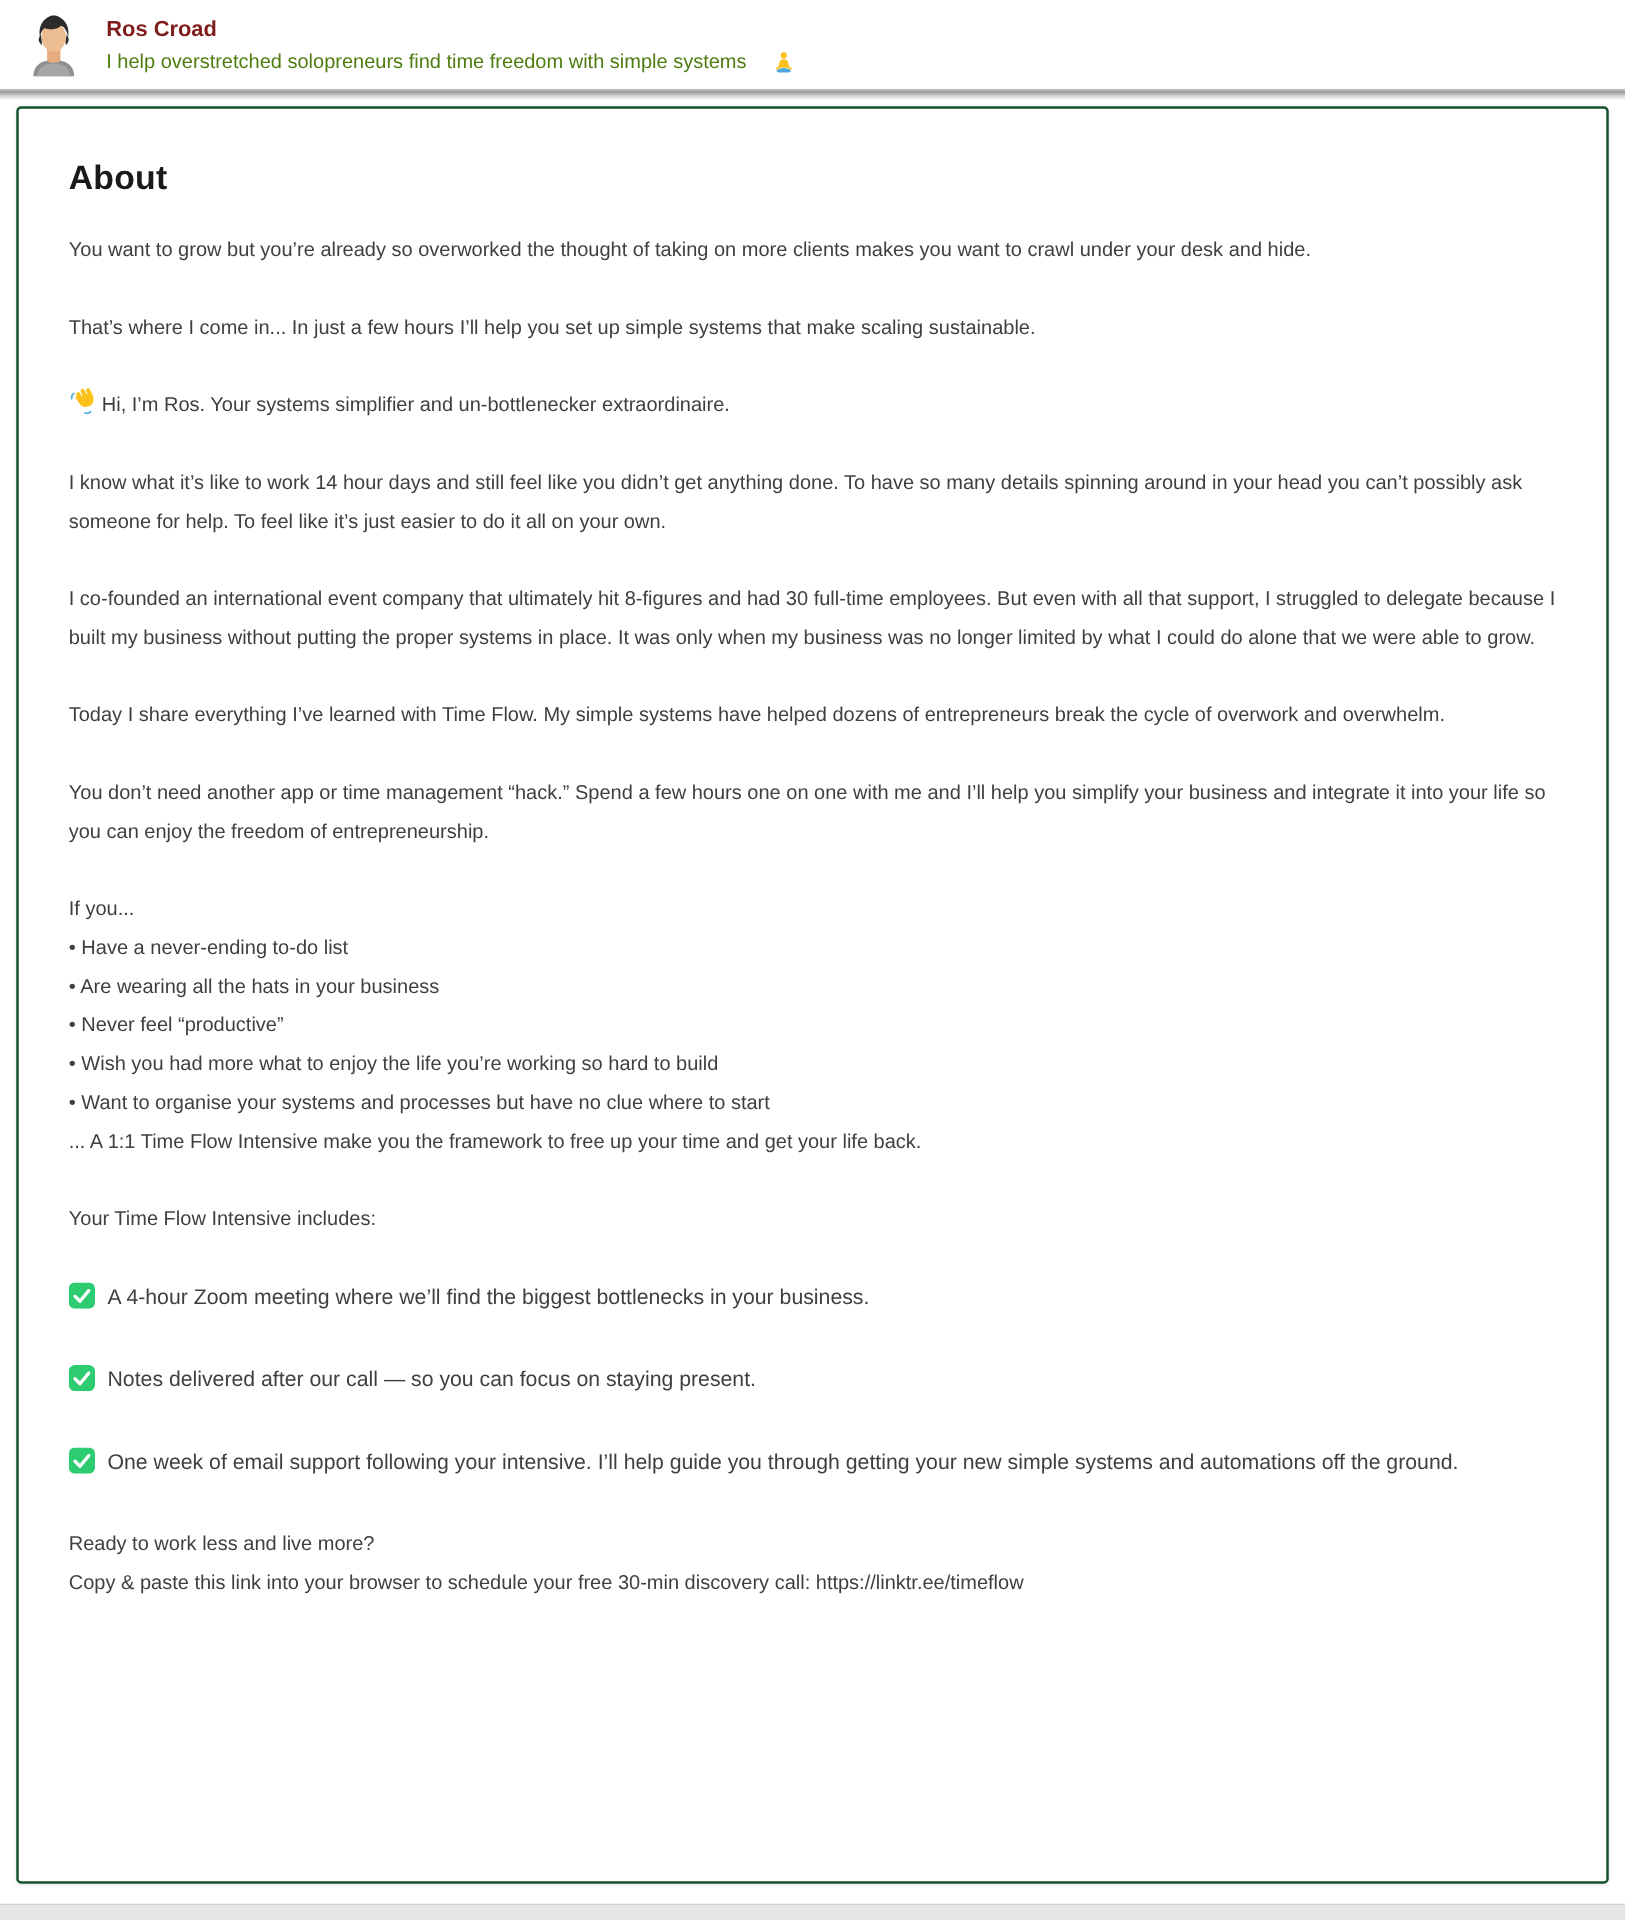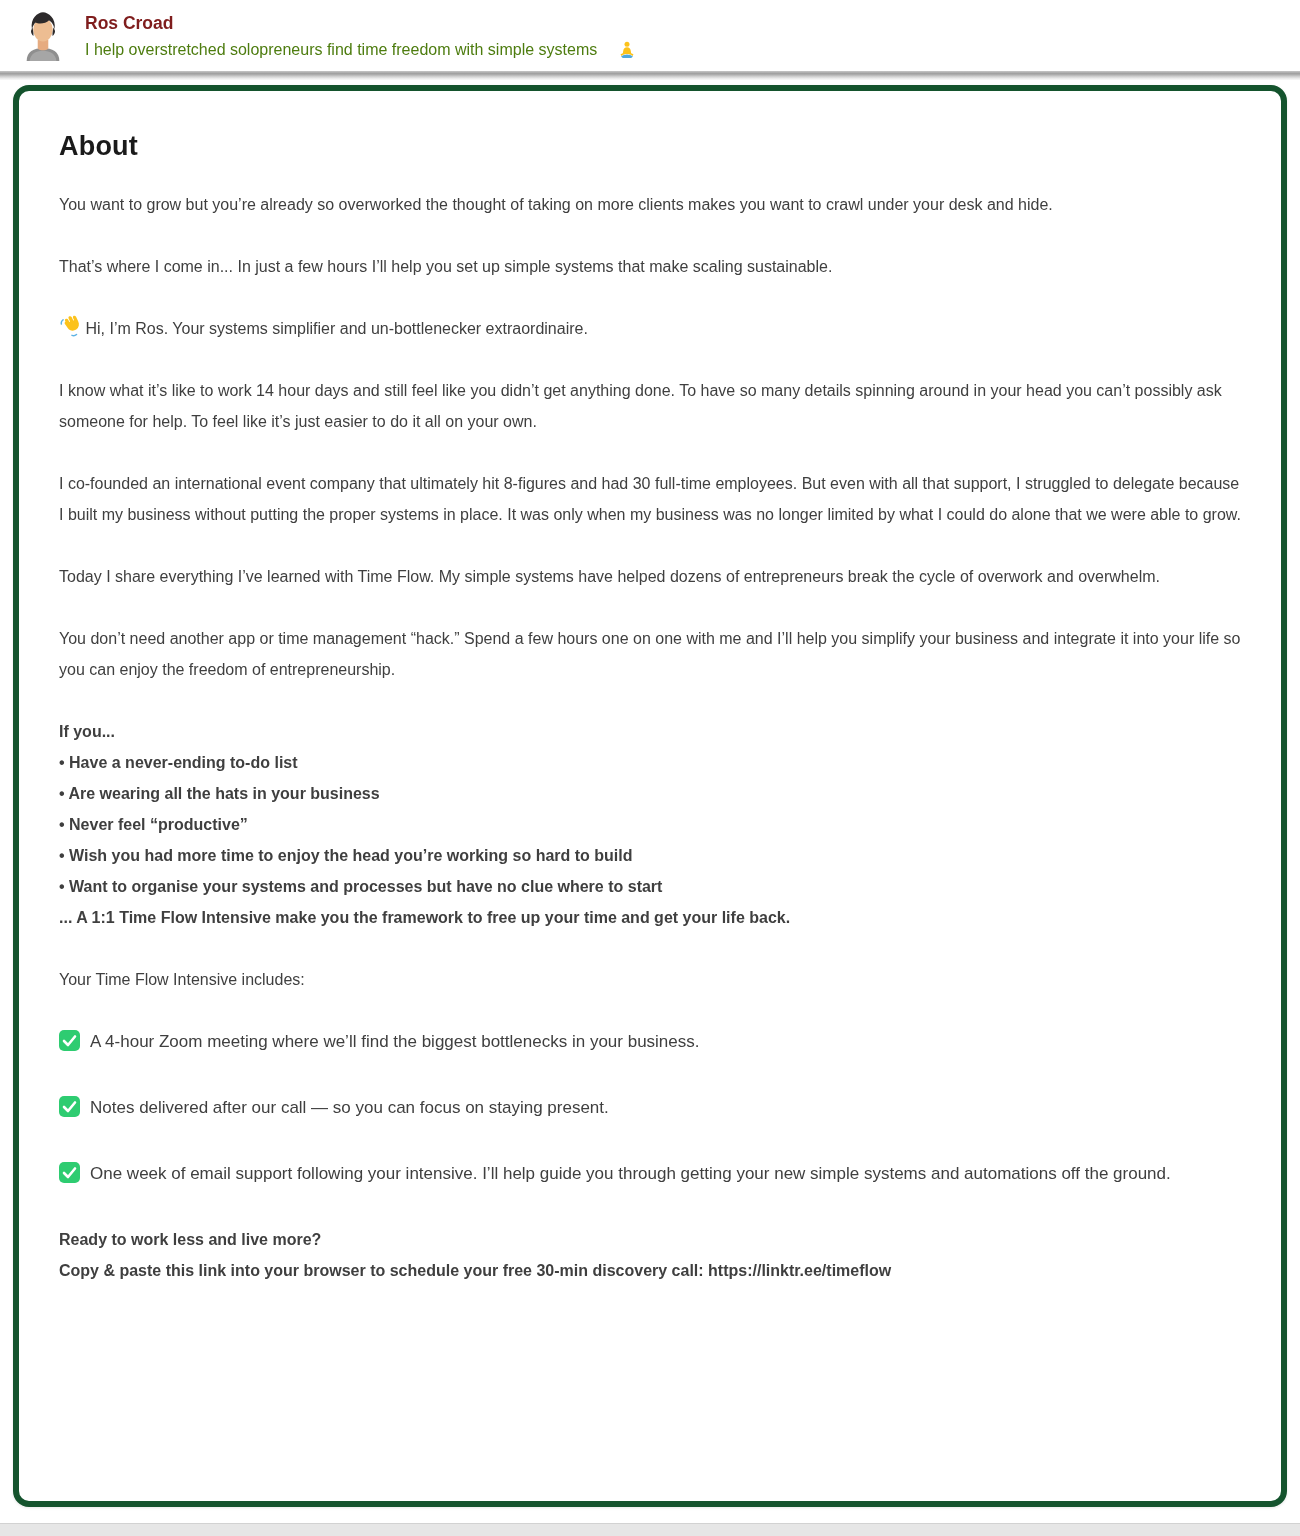"About" .about-card { border: 6px solid #14532d -> 2px solid #14532d; border-radius: 16px -> 4px }
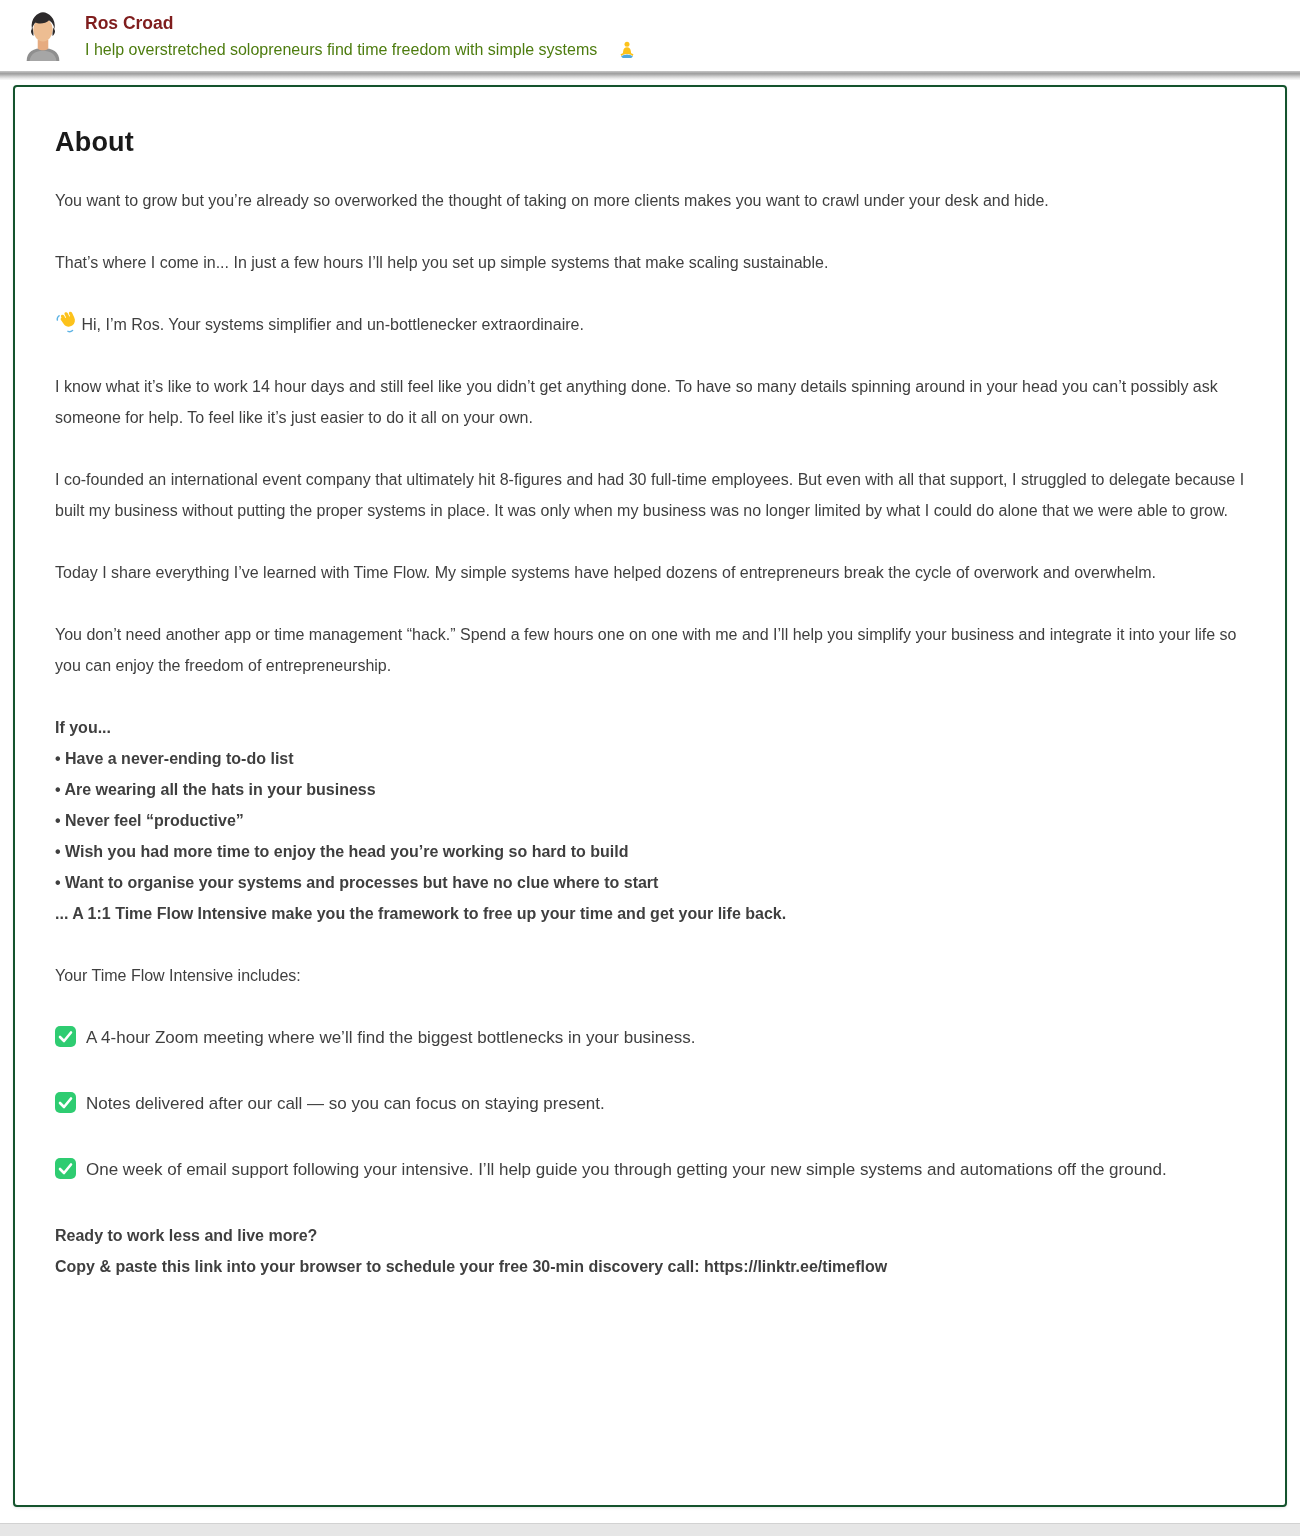"If you..." .line-block { font-weight: bold -> none }
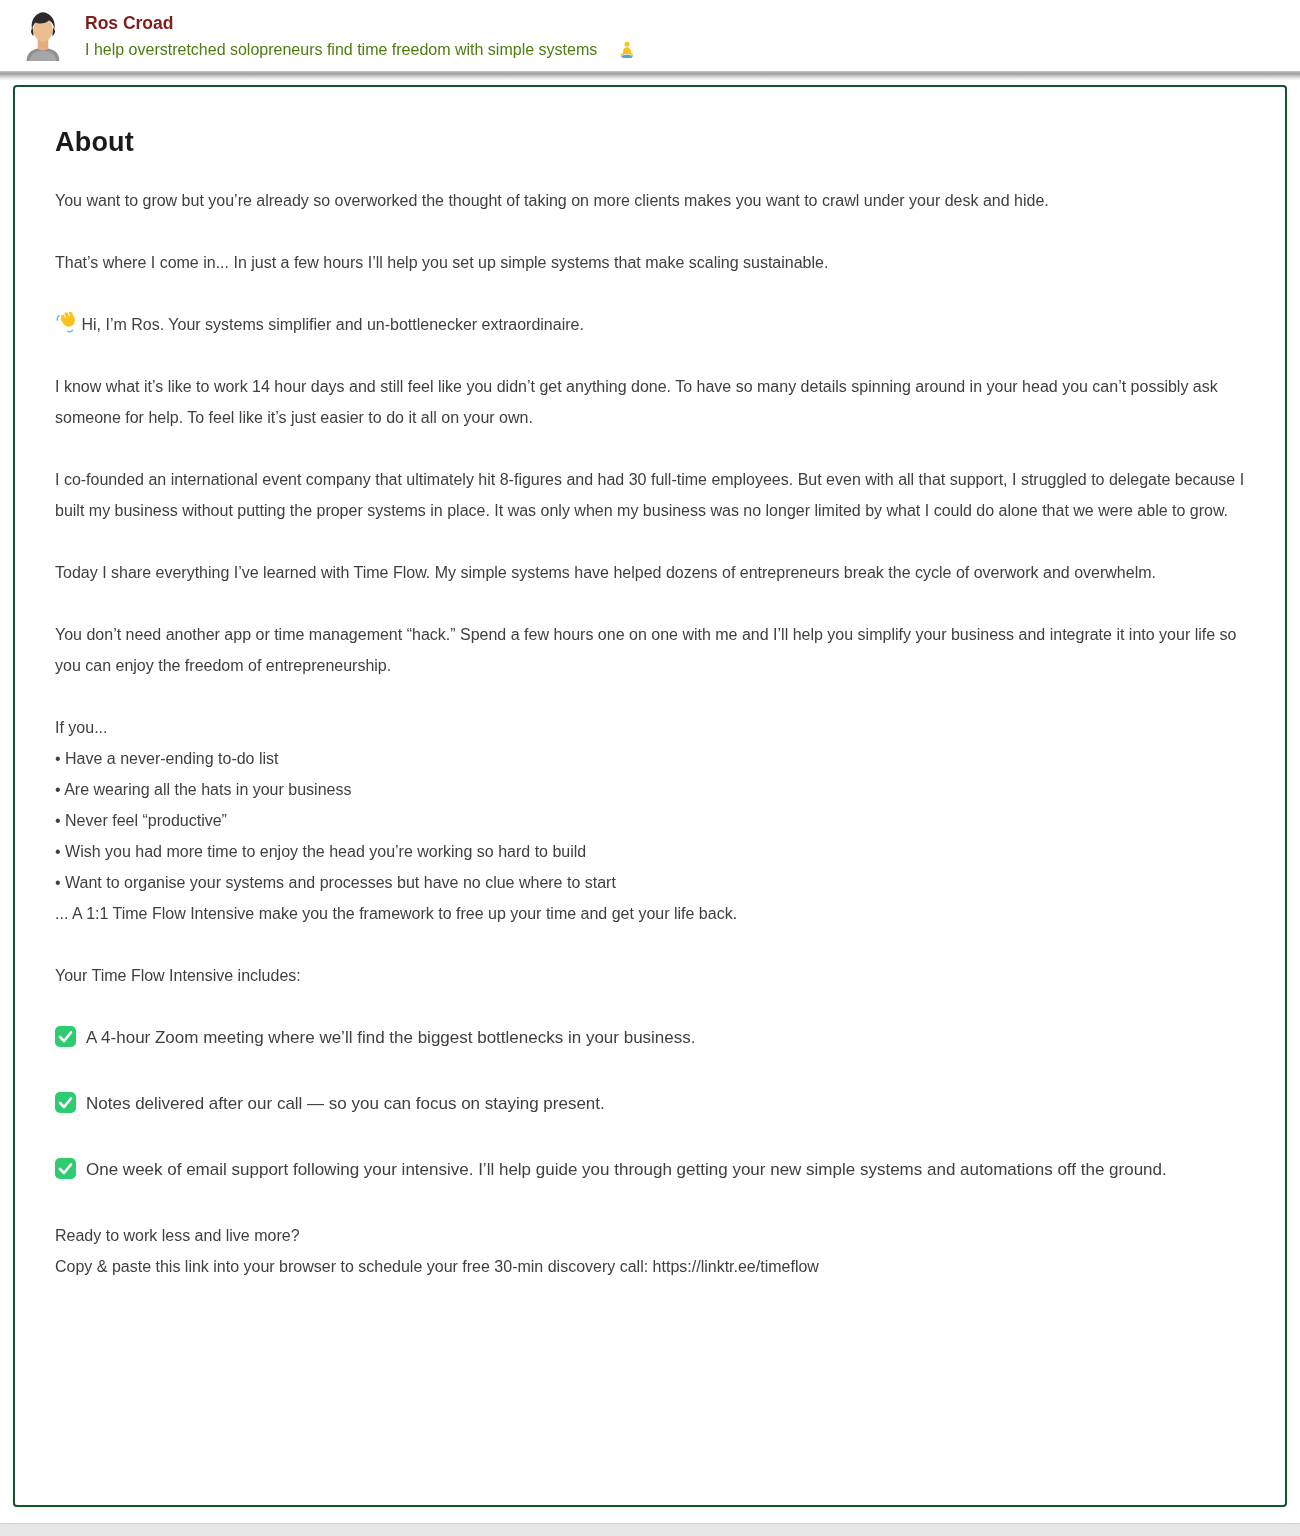"Wish you had more time" span { text: time to enjoy the head -> what to enjoy the life }
